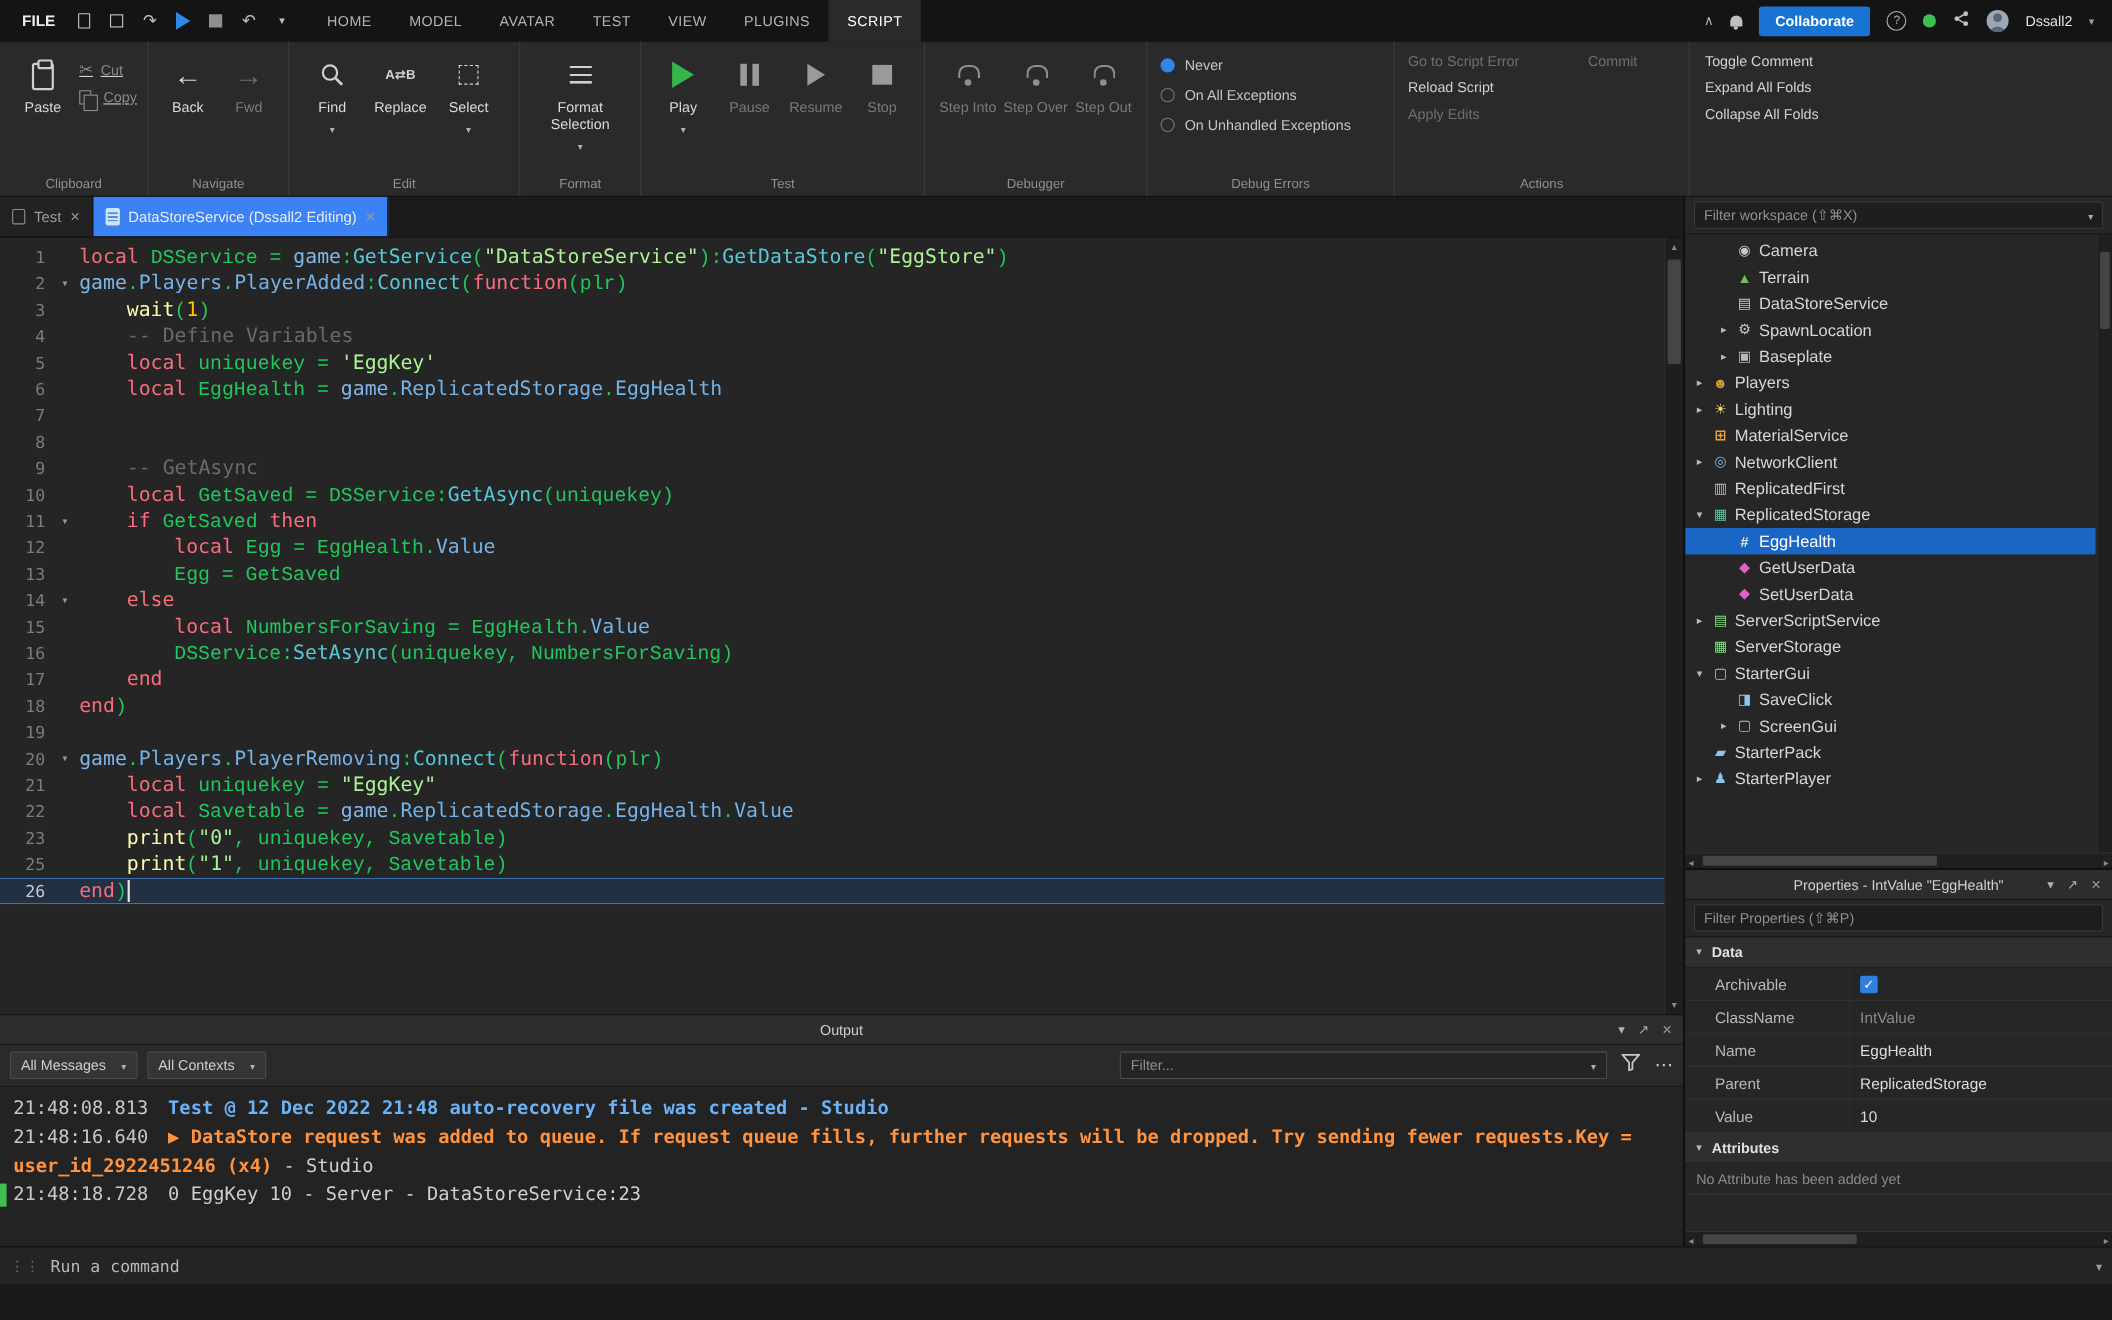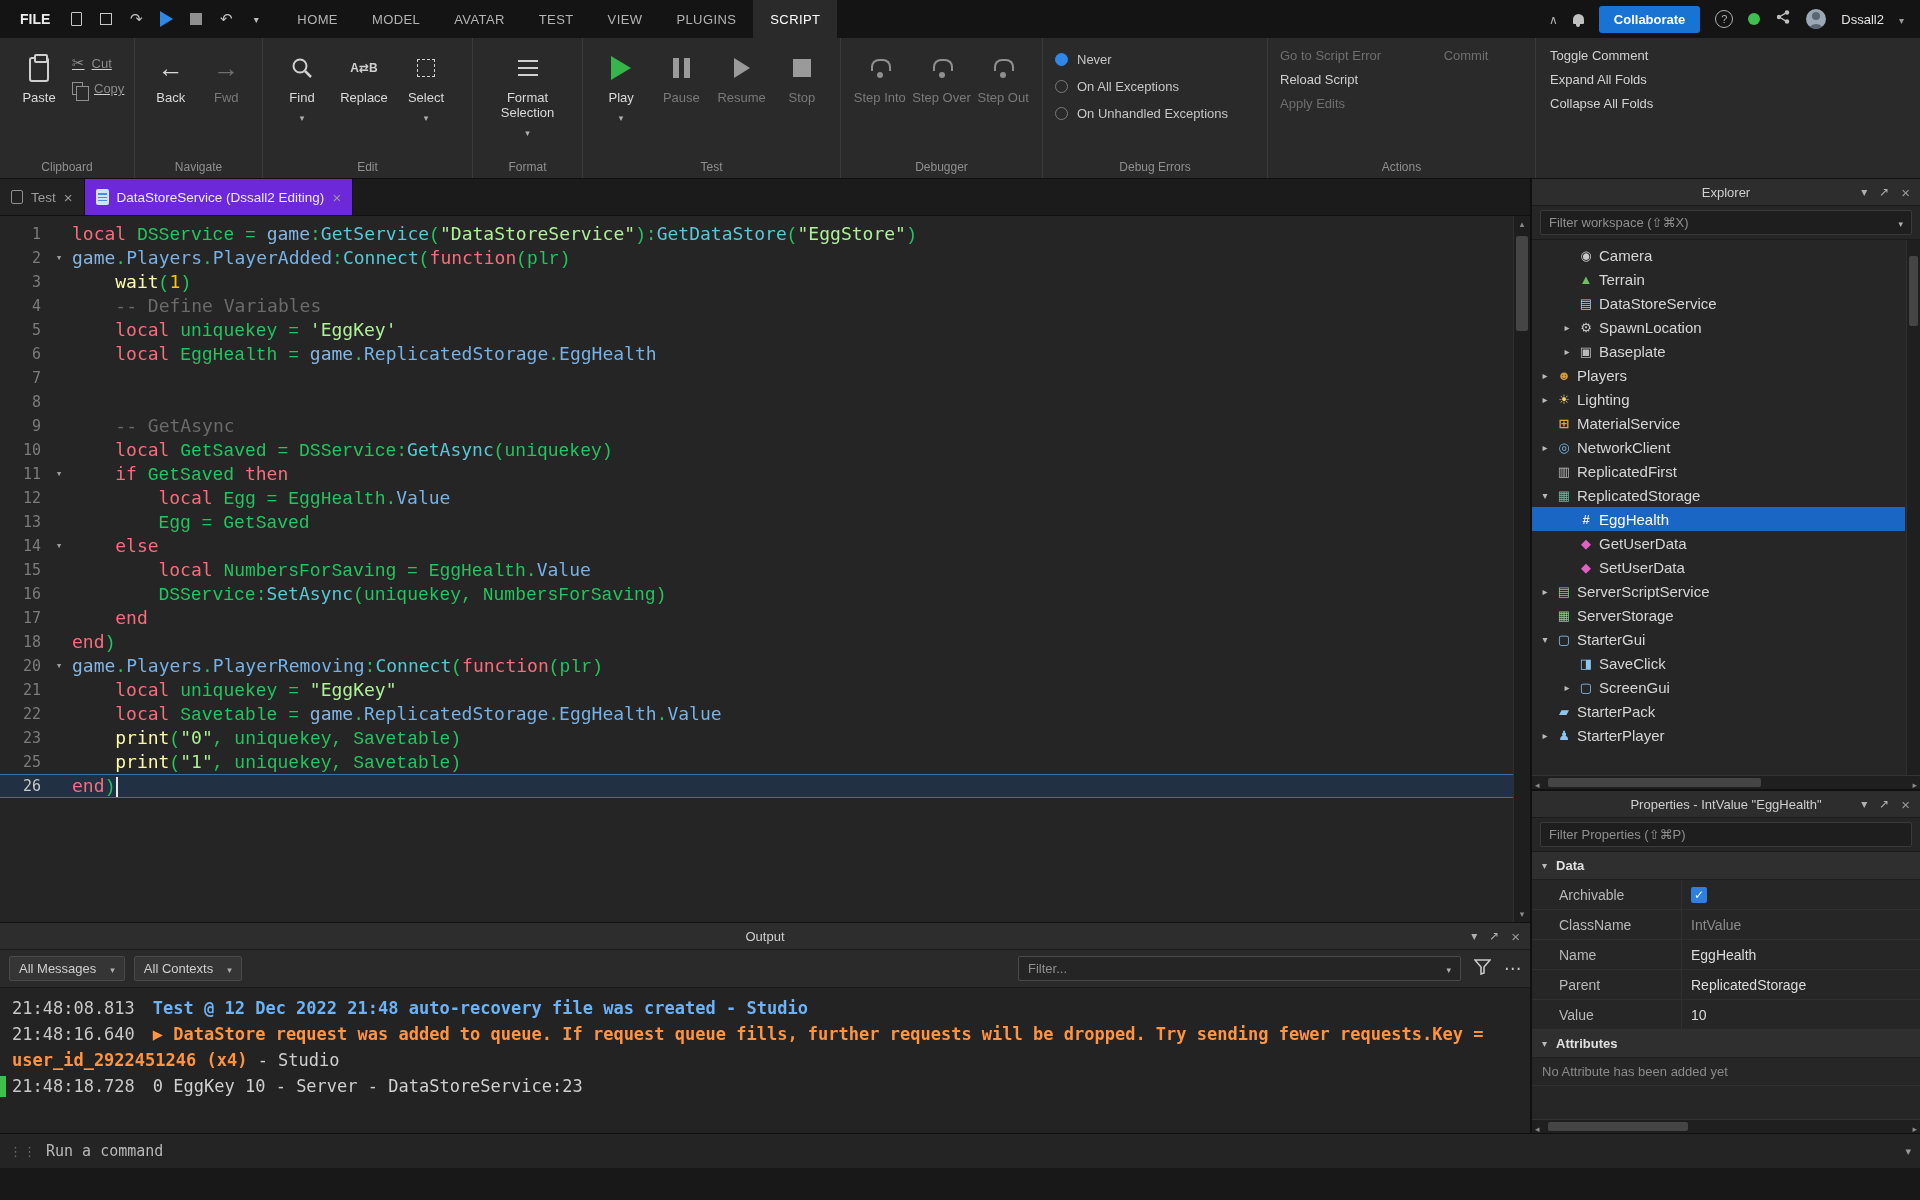"DataStoreService (Dssall2 Editing)" .etab.active { background: #6d28d9 -> #3b82f6 }
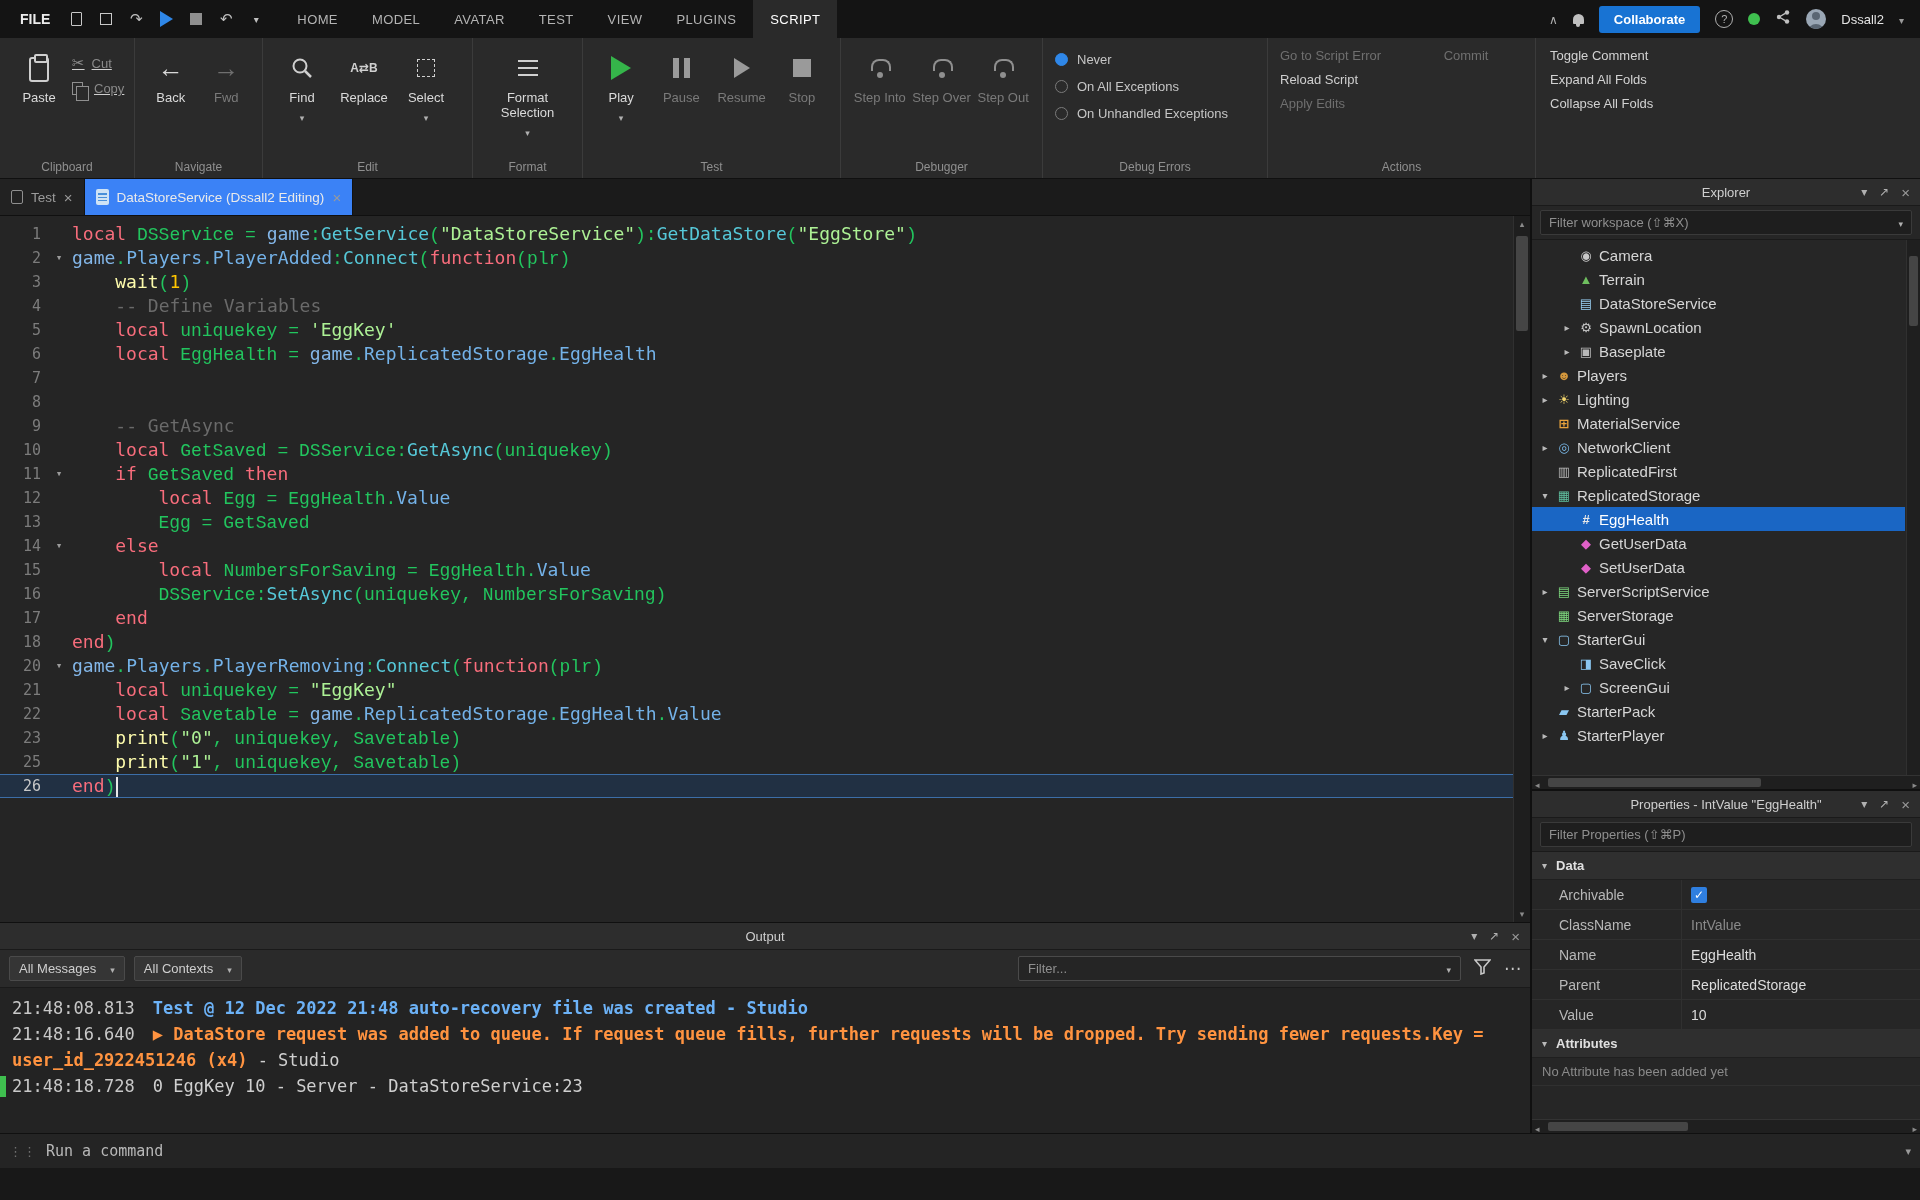"Explorer" div.panel-hdr { html: <div> <span>Explorer</span> <span> <span></span> <span></span> <span></span> </span> </div> -> none }
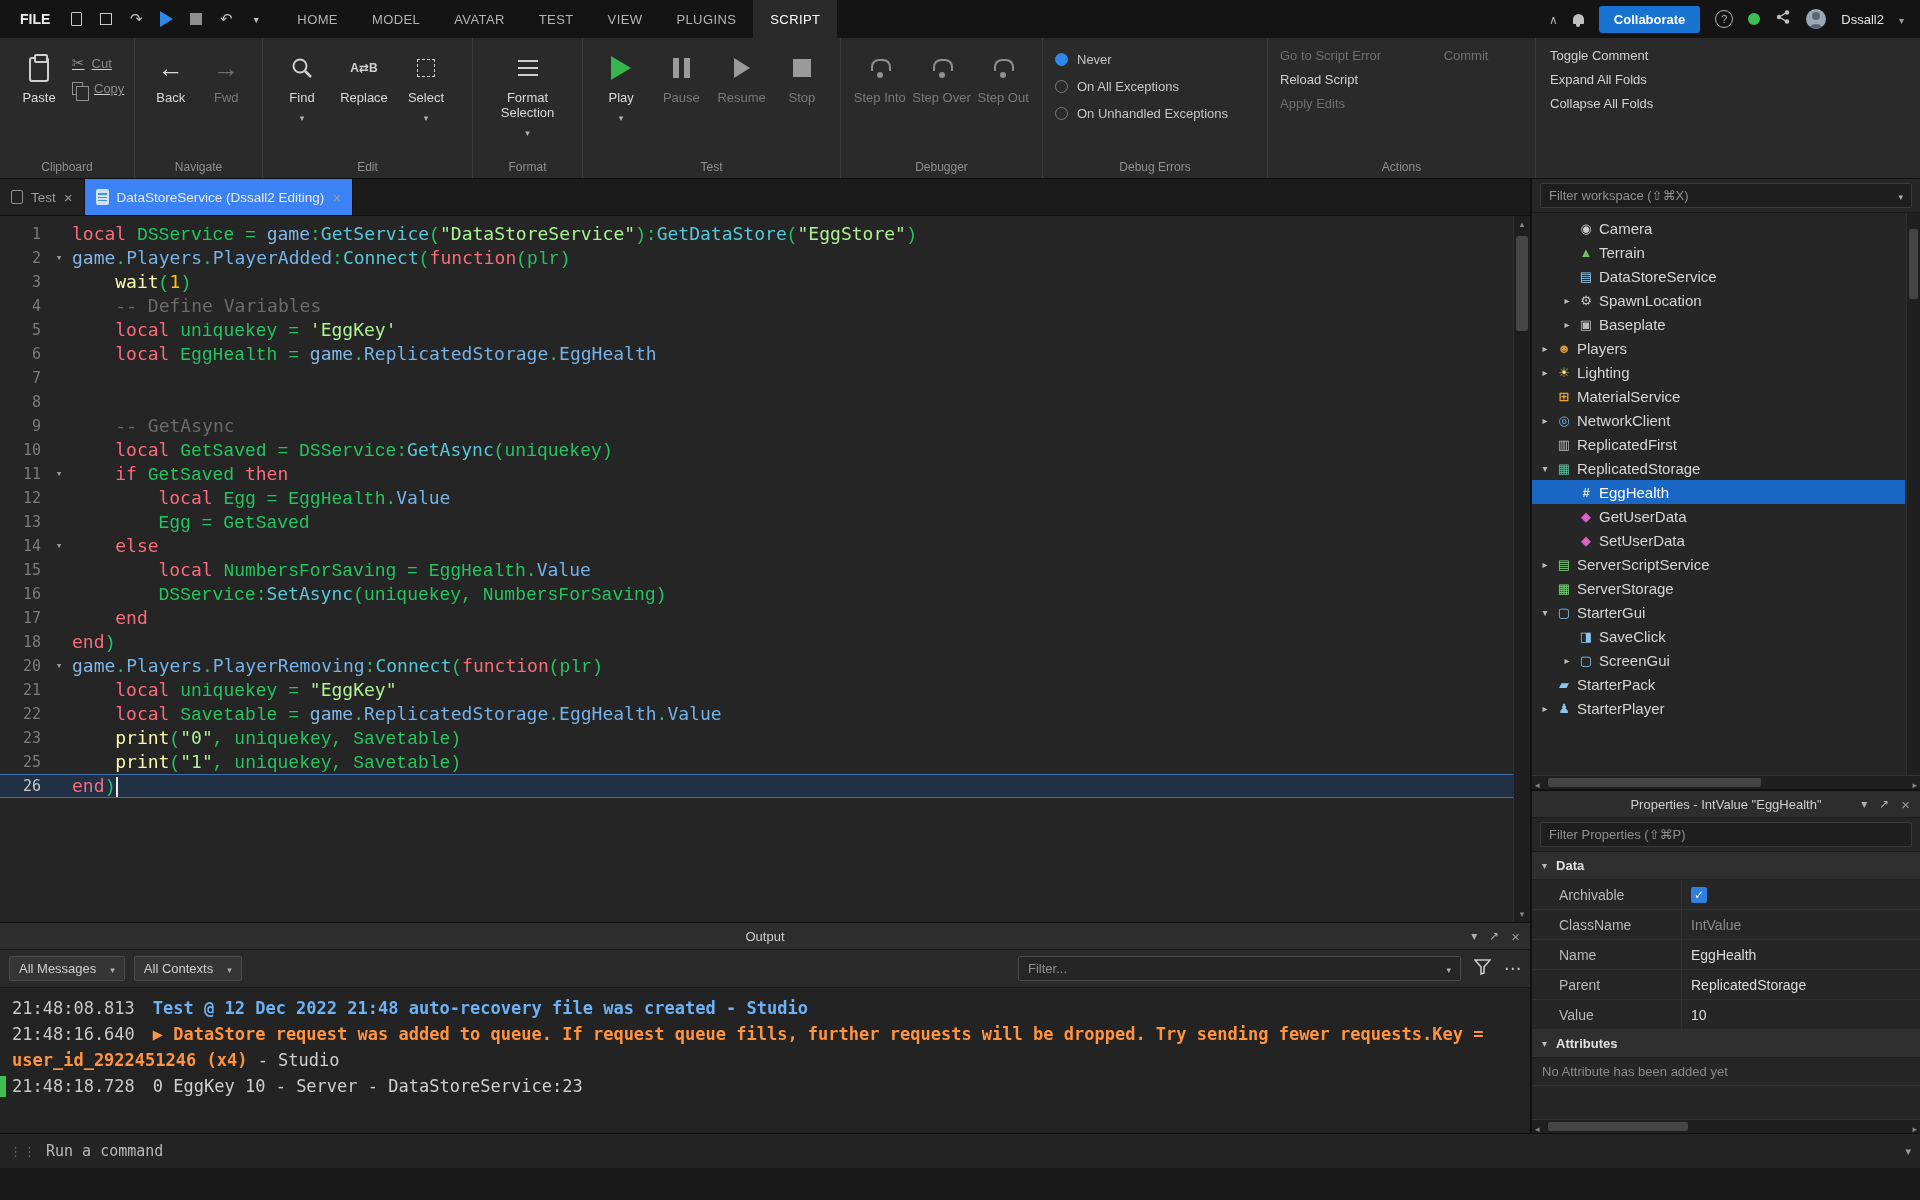"19" div.code-row { html: none -> <div><span>19</span><span></span><span></span></div> }
